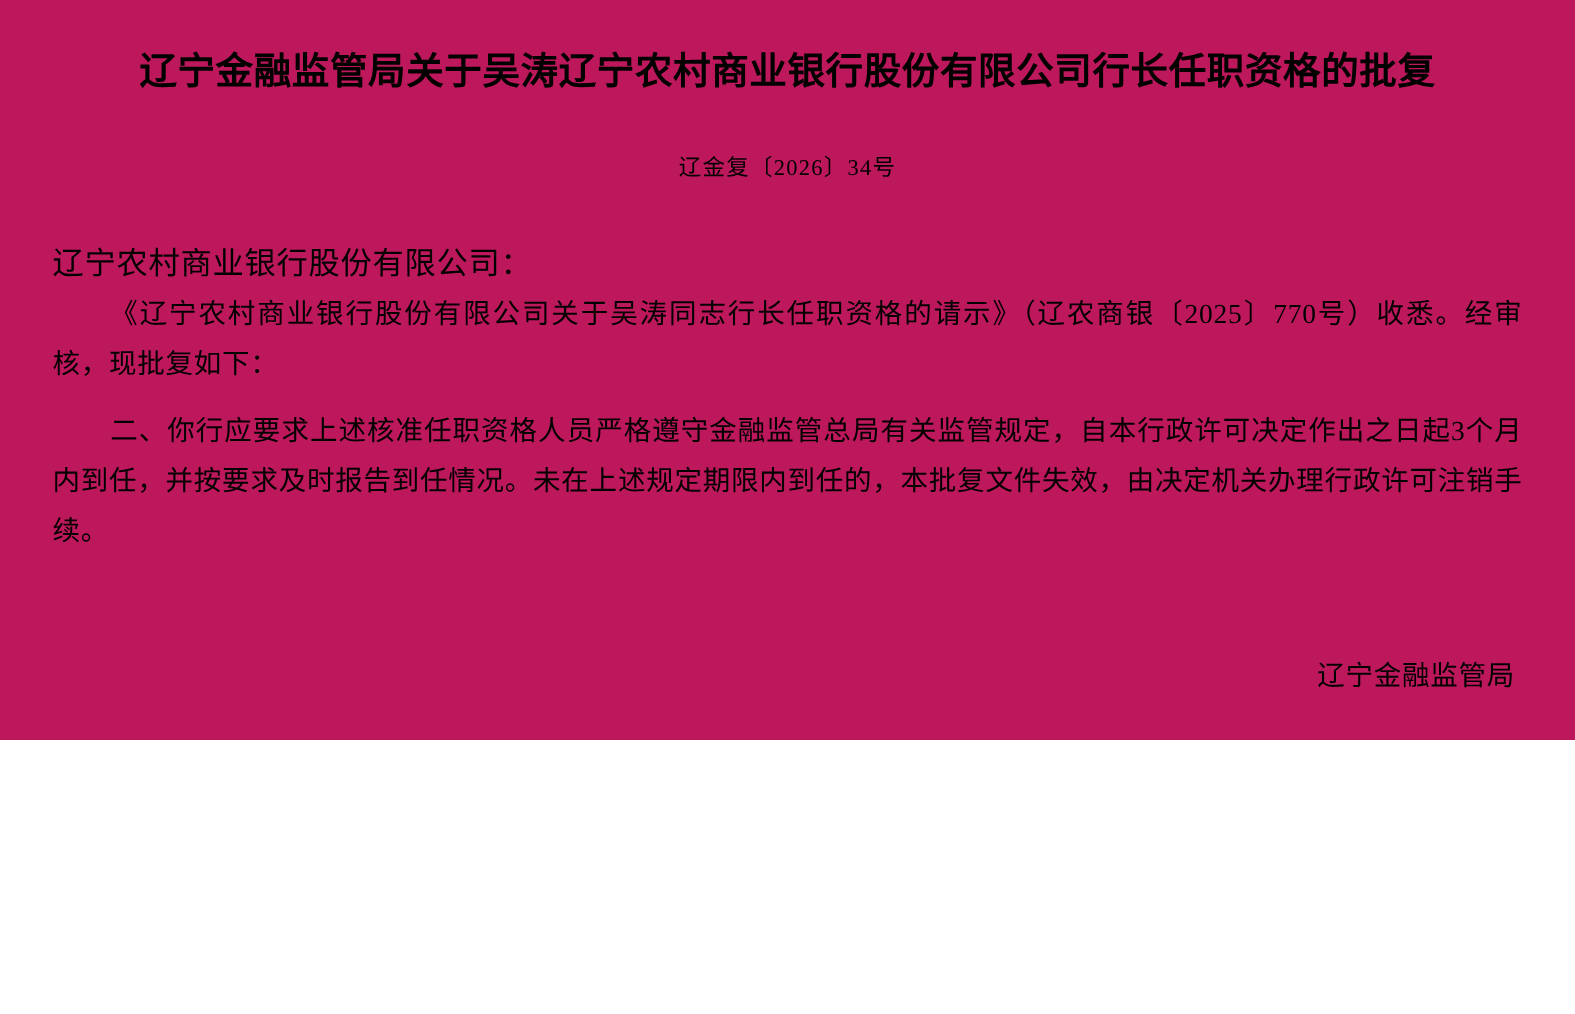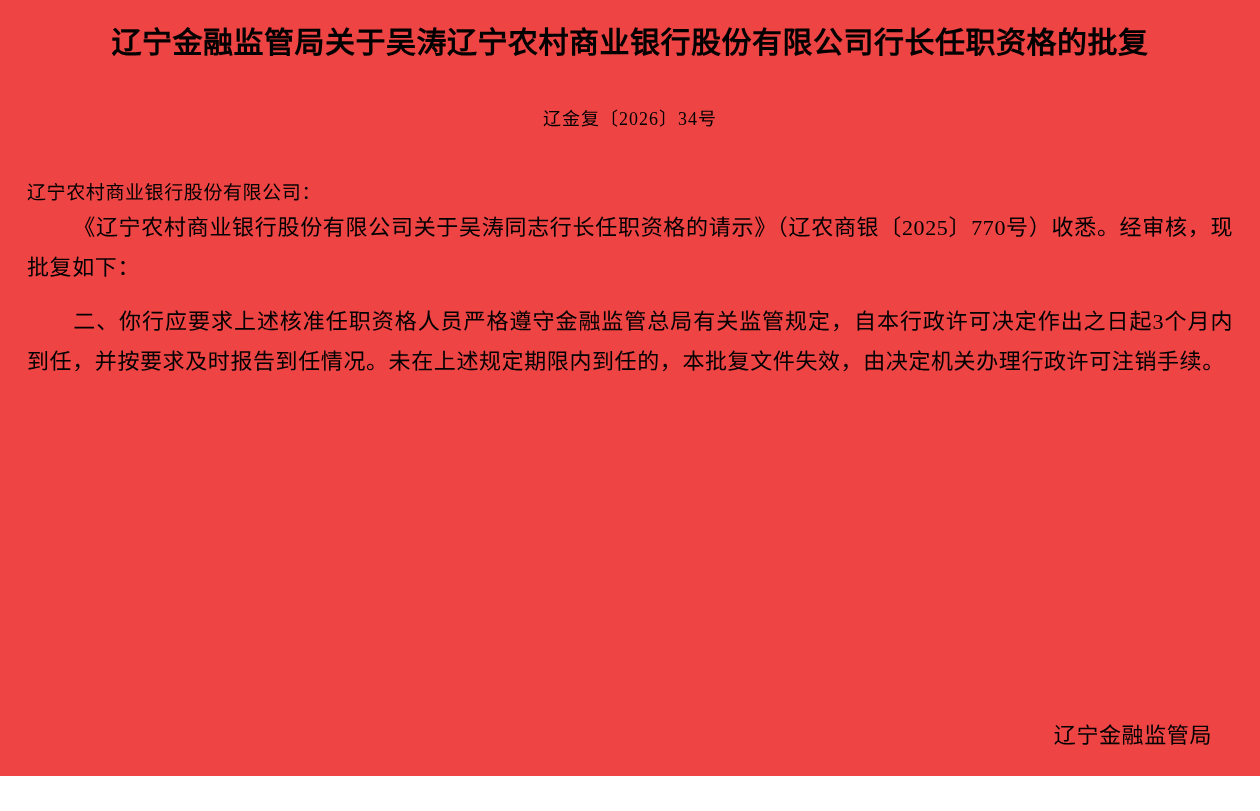"辽宁金融监管局关于吴涛辽宁农村商业银行股份有限公司行长任职资格的批复" .page { background: #ef4444 -> #be185d; height: 776px -> 592px; padding: 1px -> 16px }
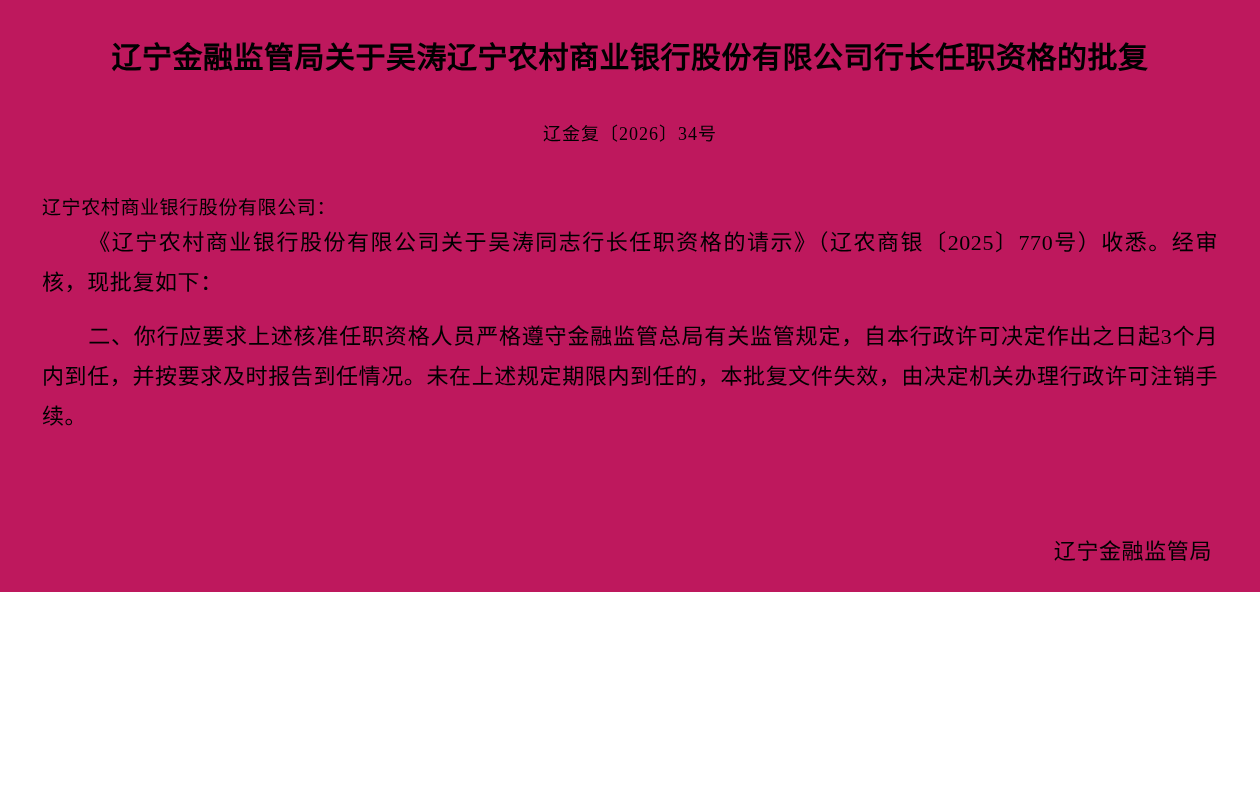"辽宁农村商业银行股份有限公司：" .salutation { font-size: 19px -> 25px }
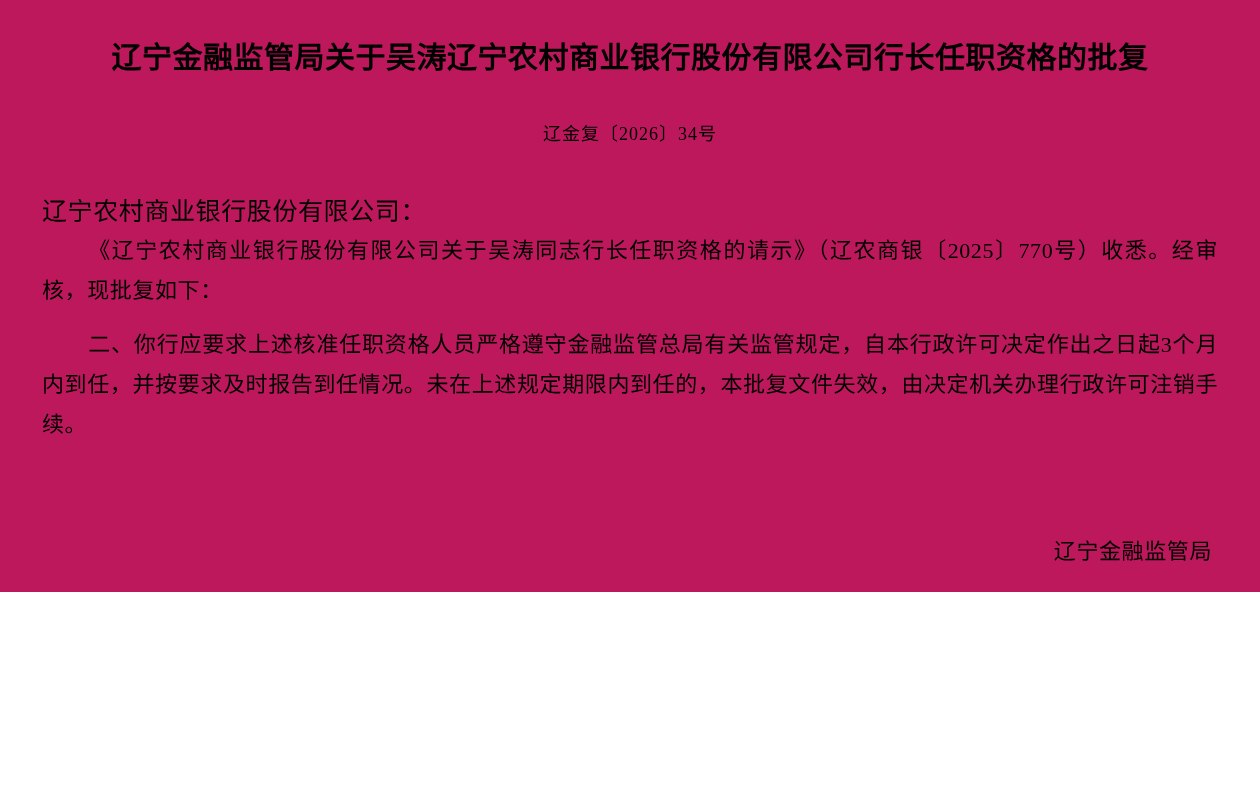"辽宁金融监管局" .signature { bottom: 21px -> 32px }
